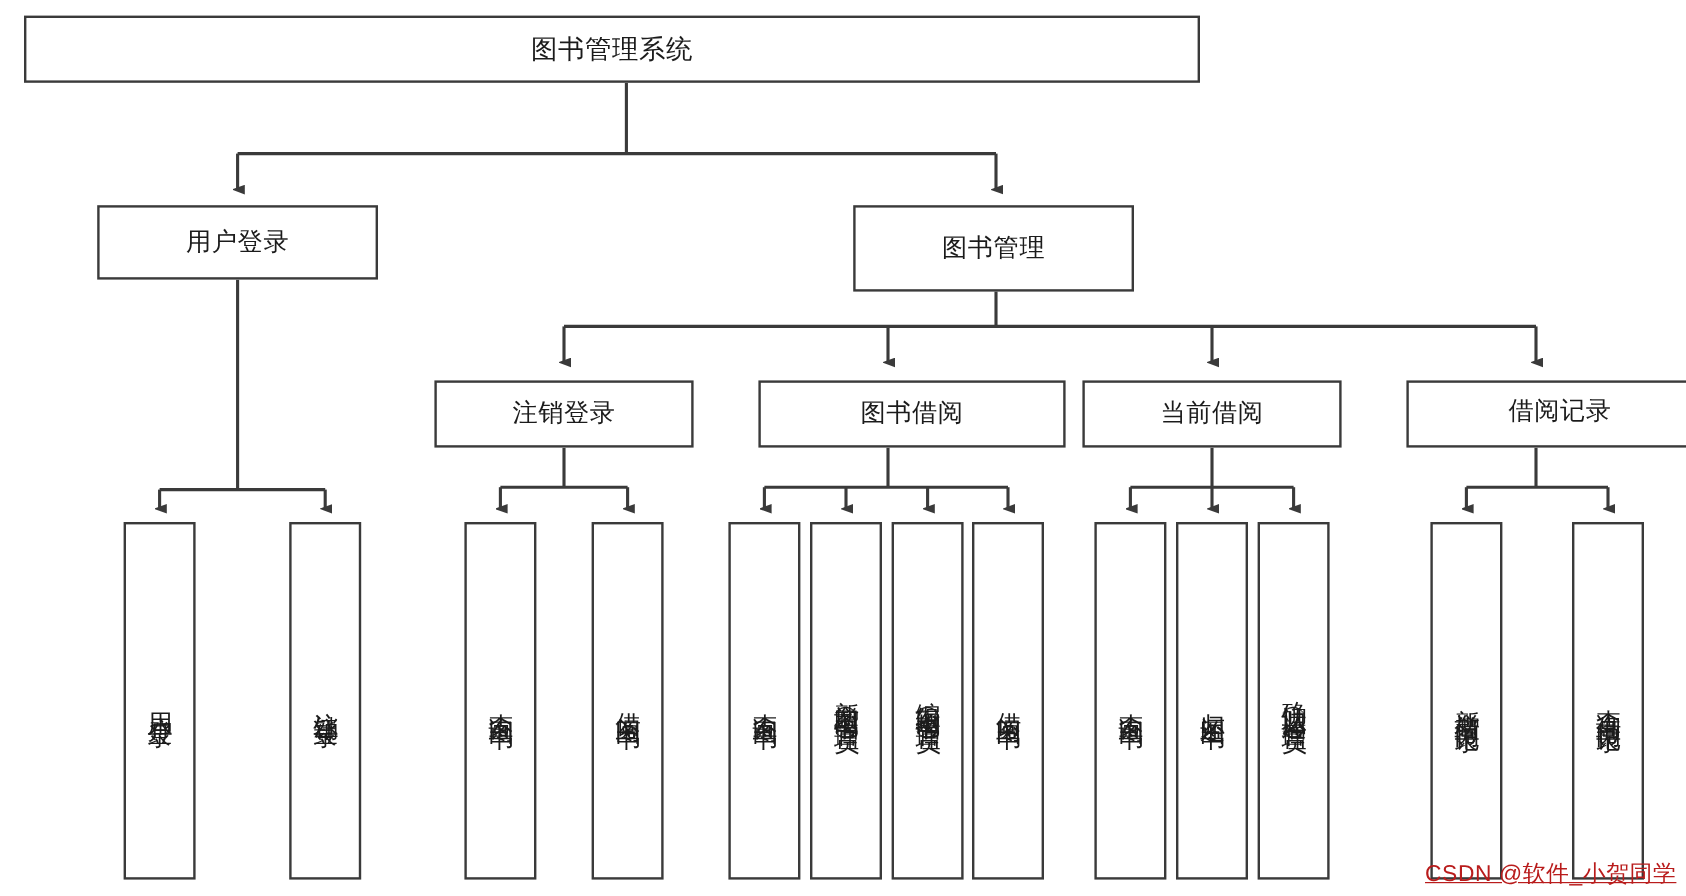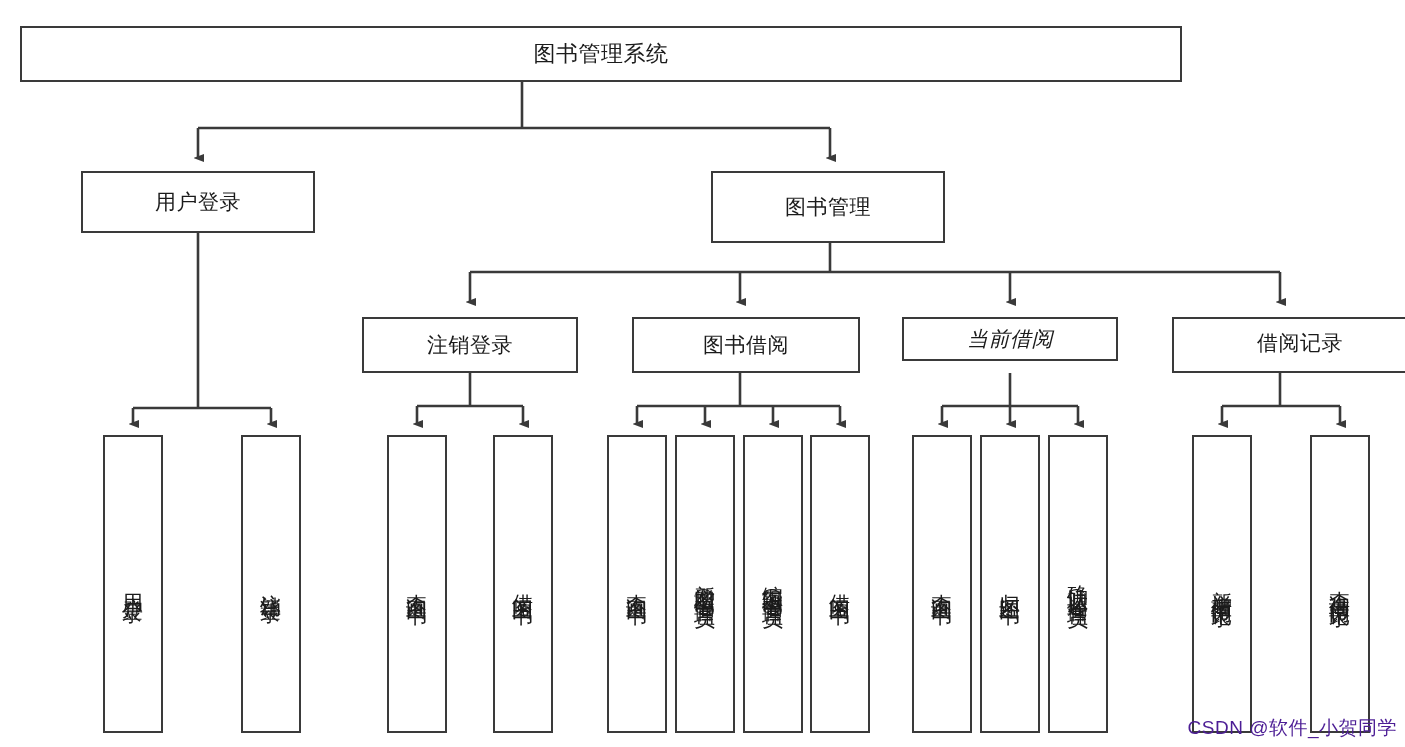"图书管理系统" div.node { top: 26px -> 13px; width: 1162px -> 980px }
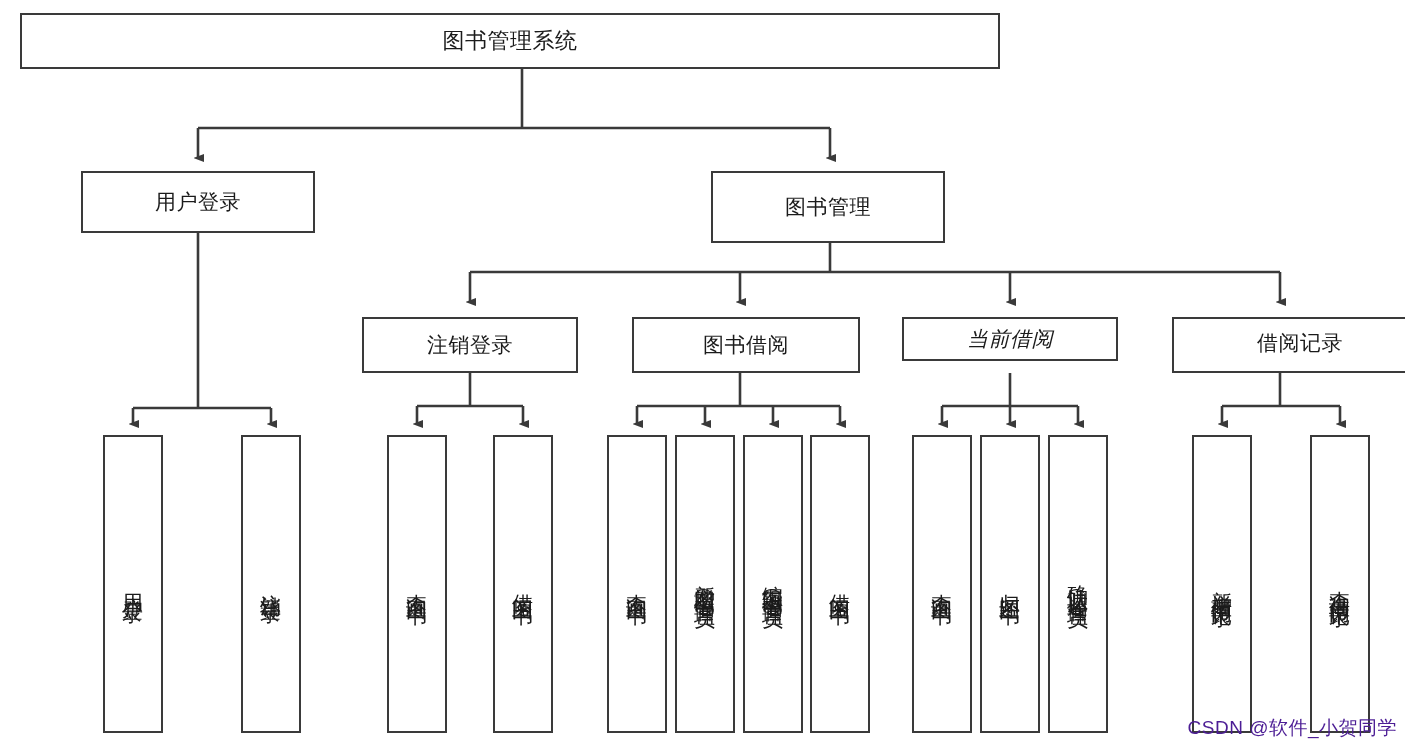"图书借阅" div.node { width: 228px -> 256px }
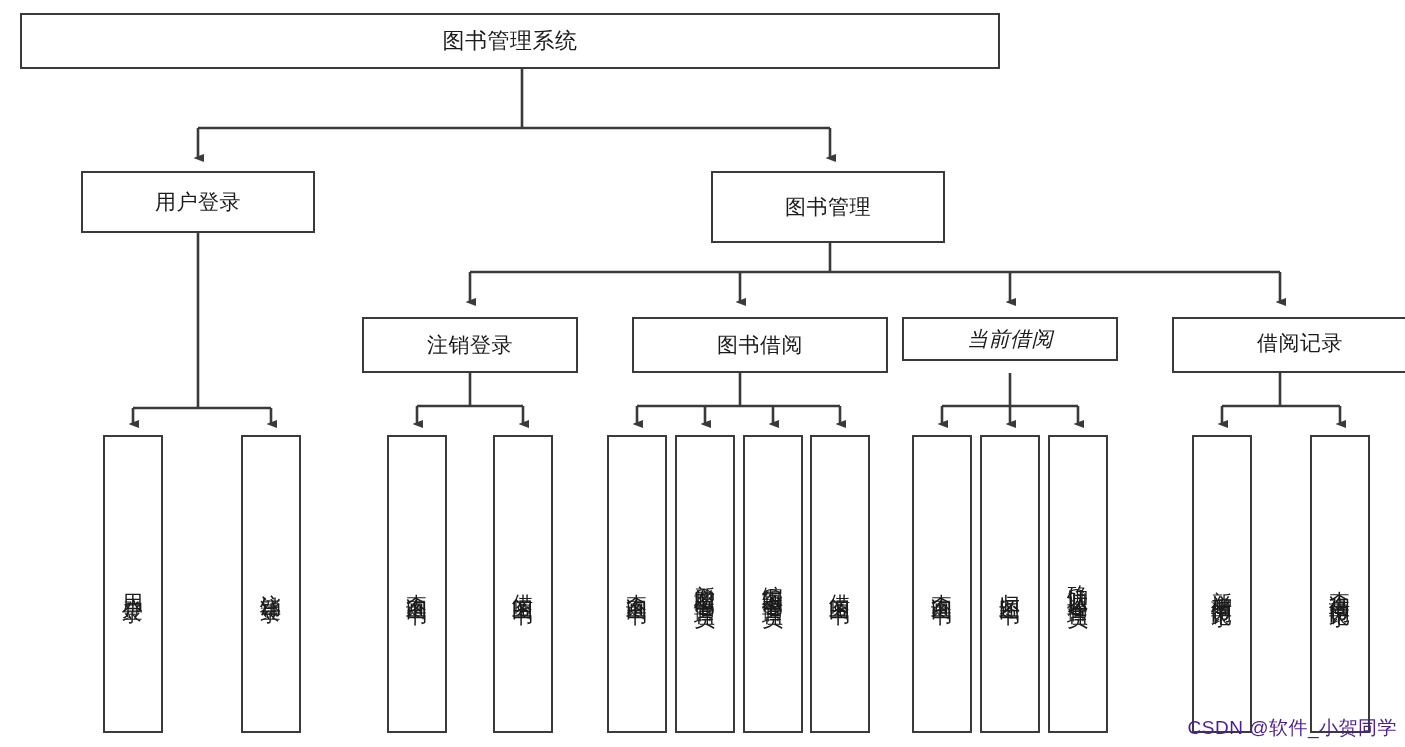"当前借阅" div.node { font-style: italic -> none; height: 44px -> 56px }
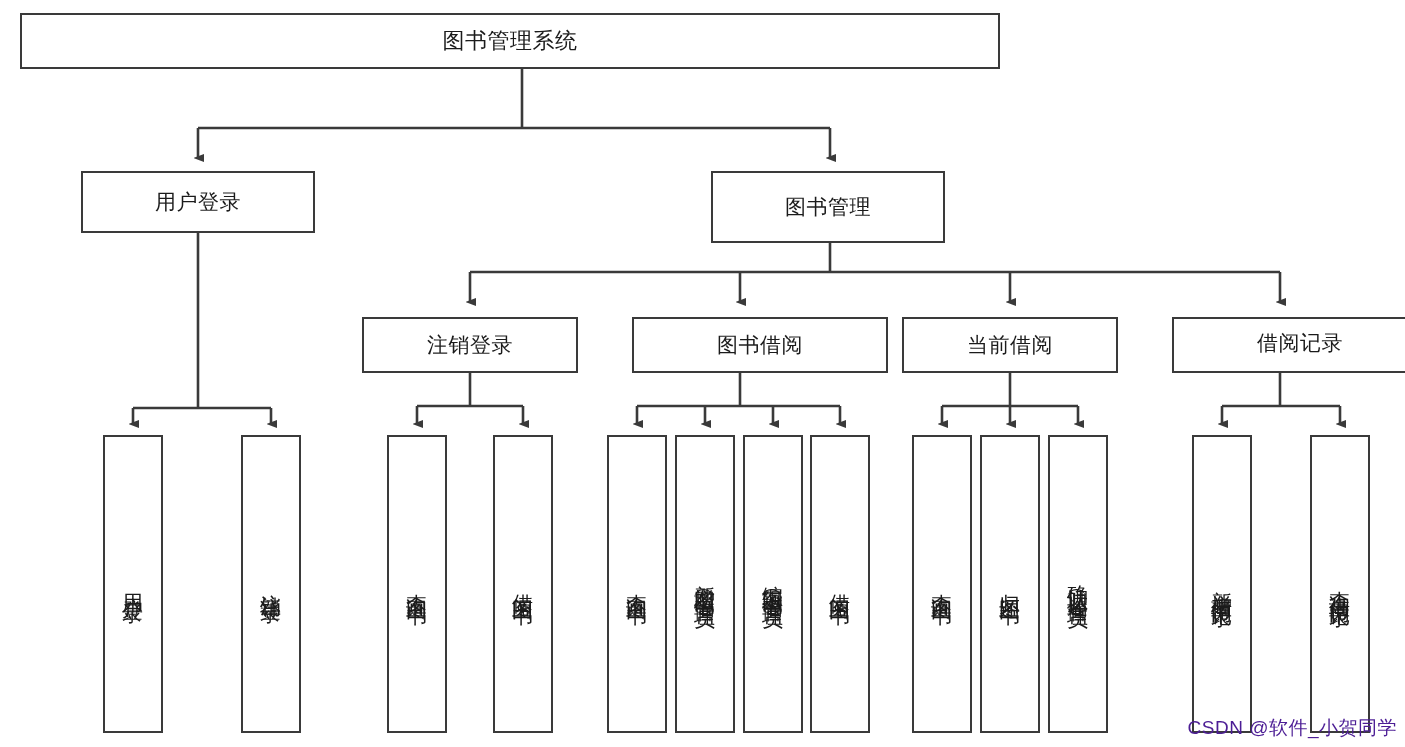"CSDN @软件_小贺同学" .watermark { color: #4c1d95 -> #b91c1c; text-decoration: none -> underline }
